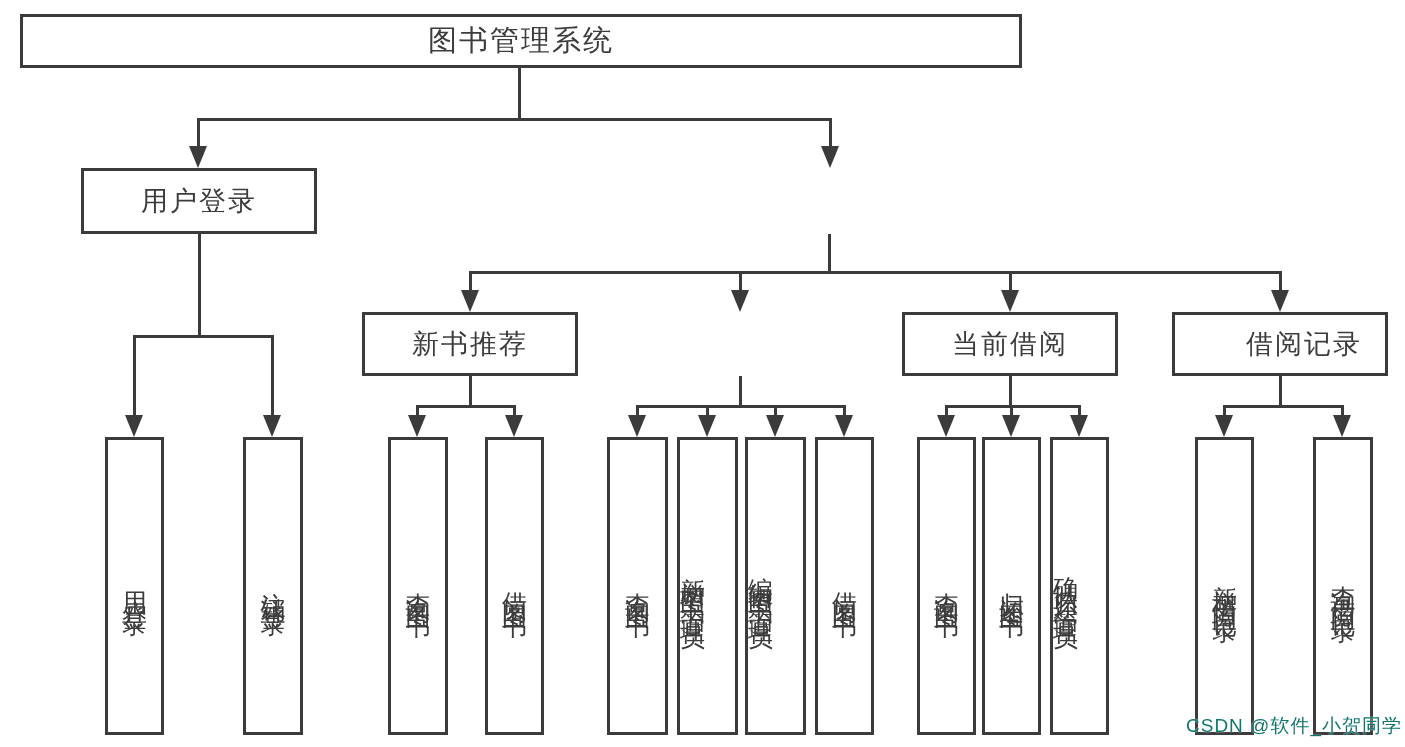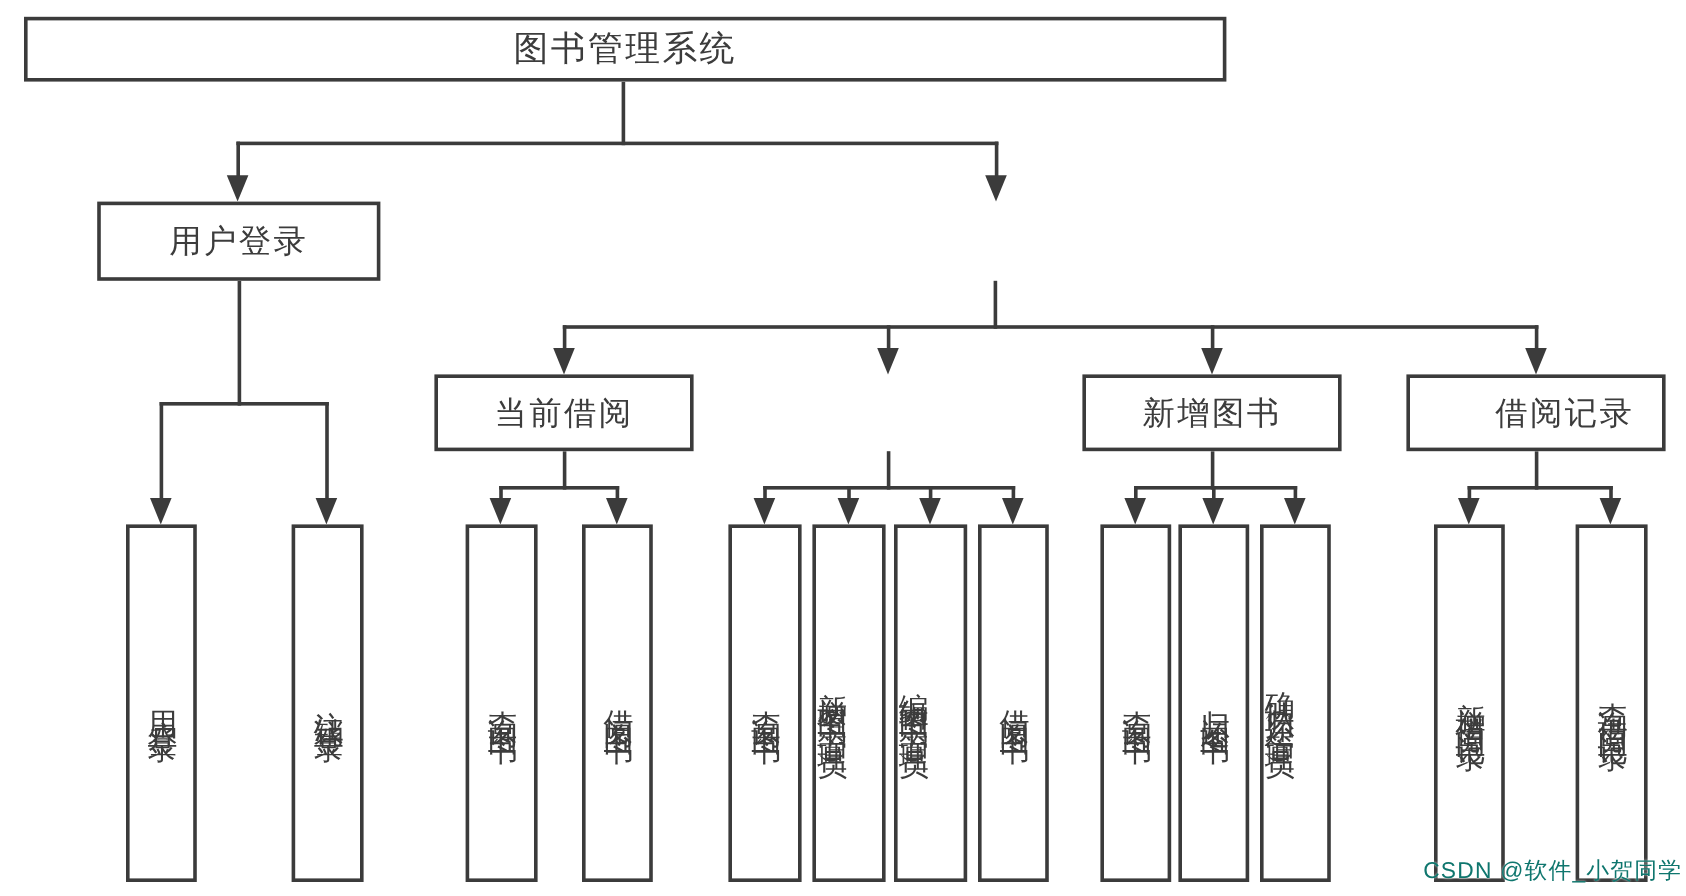"当前借阅" span { text: 当前借阅 -> 新书推荐 }
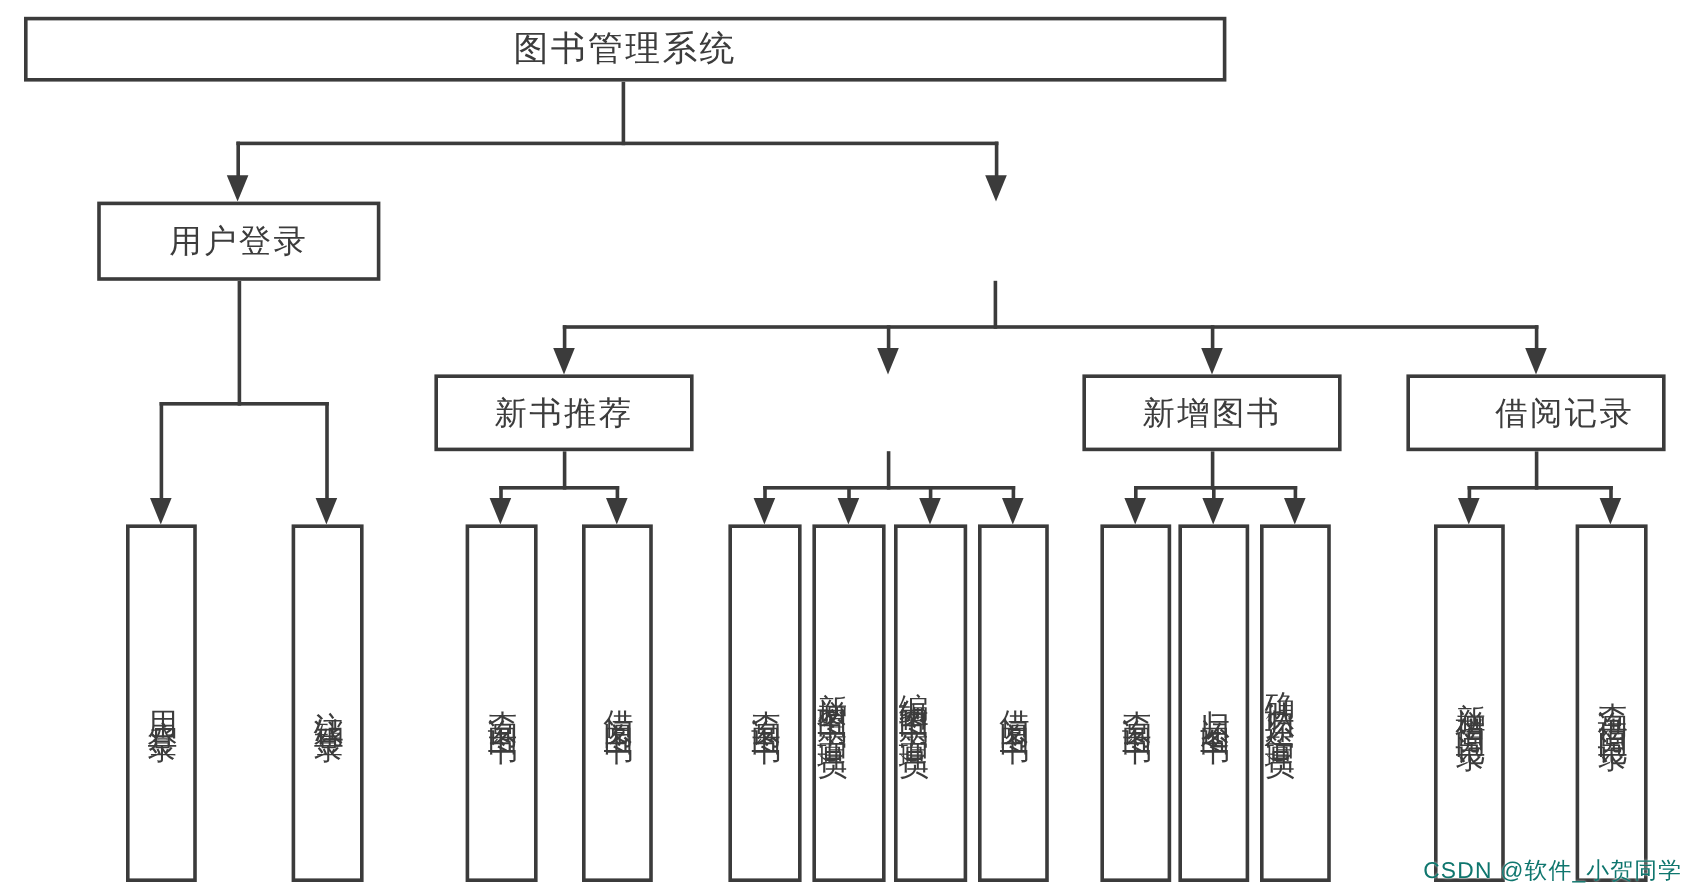"新增图书" span { text: 新增图书 -> 当前借阅 }
